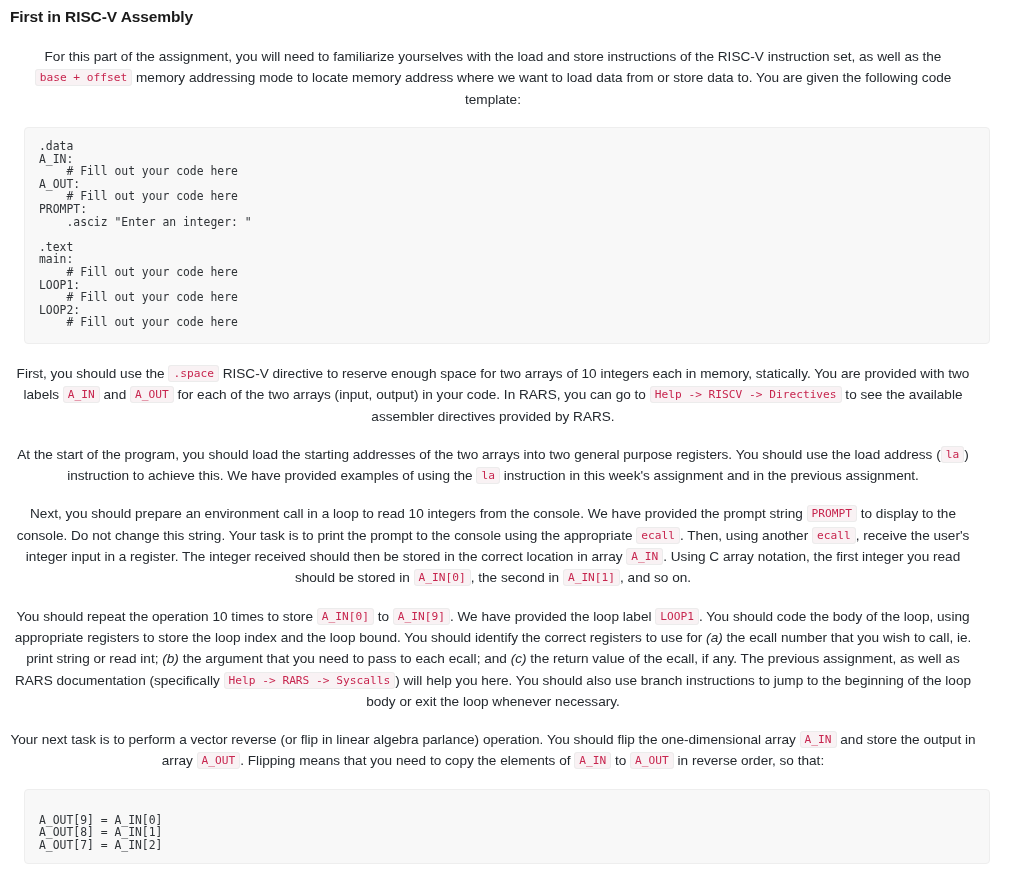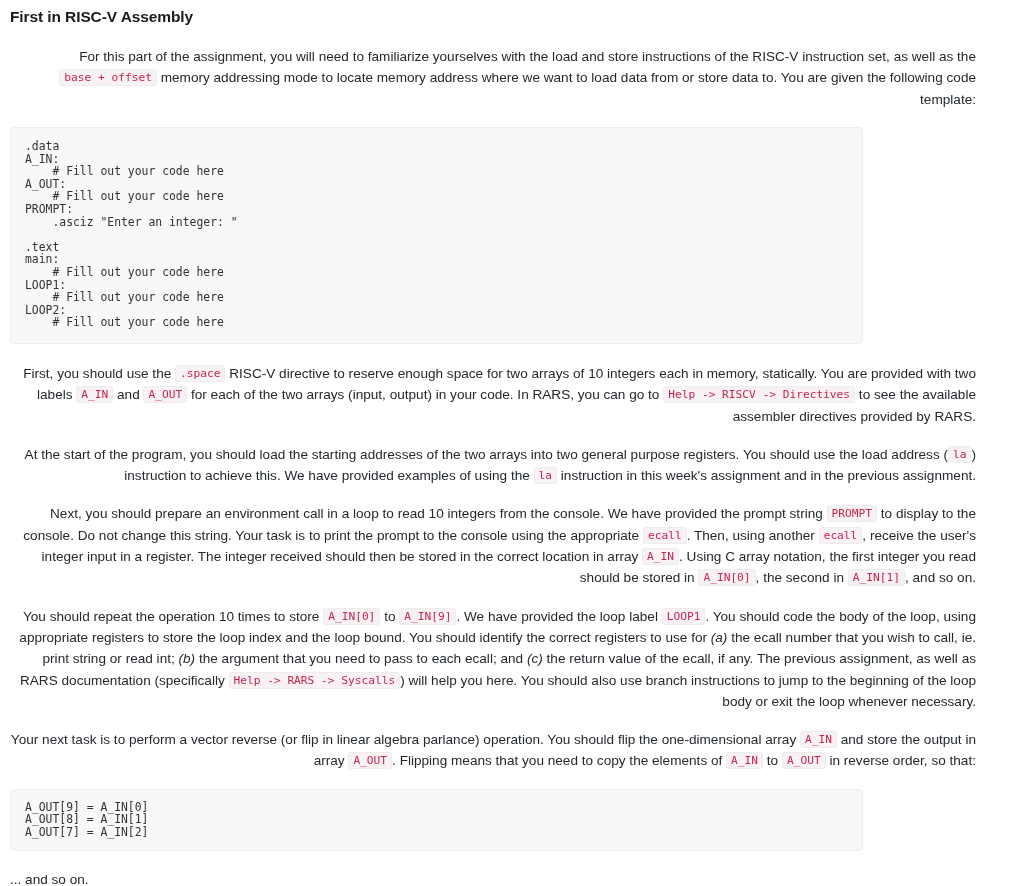"For this part of the" p.para { text-align: right -> center }
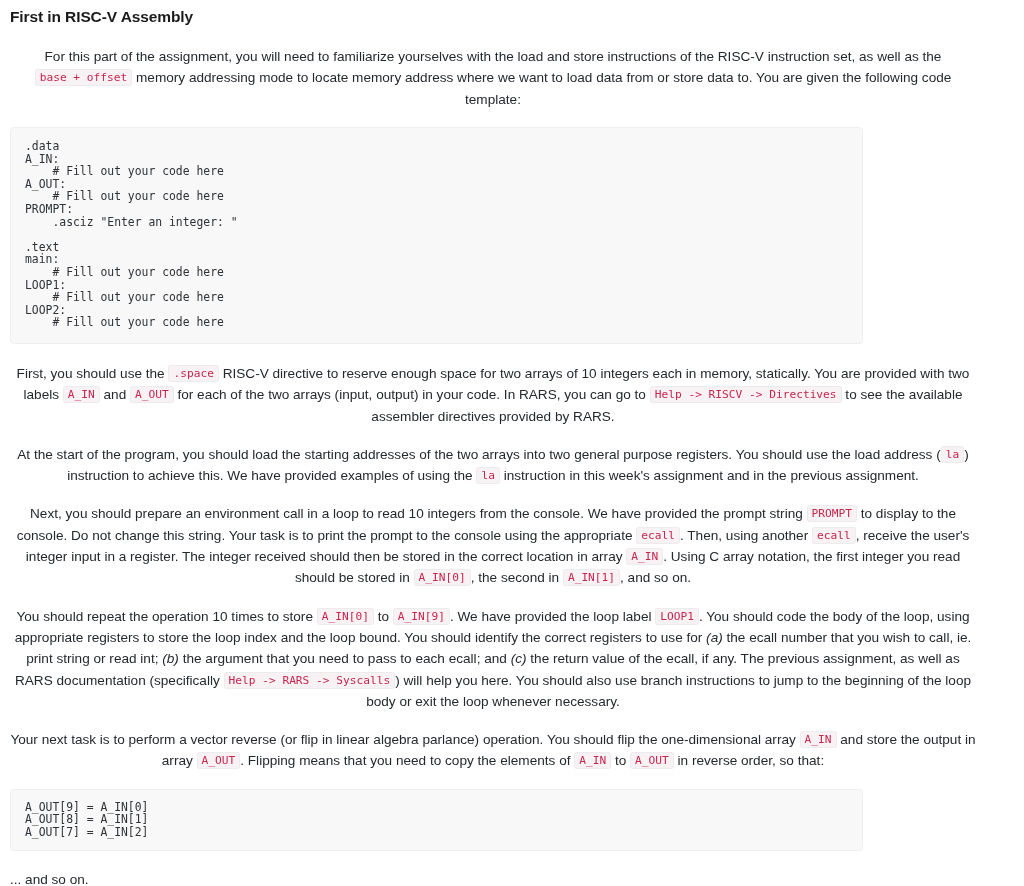".data" pre.codeblock { margin: 0 0 19px 0 -> 0 0 19px 14px; width: 853px -> 966px }
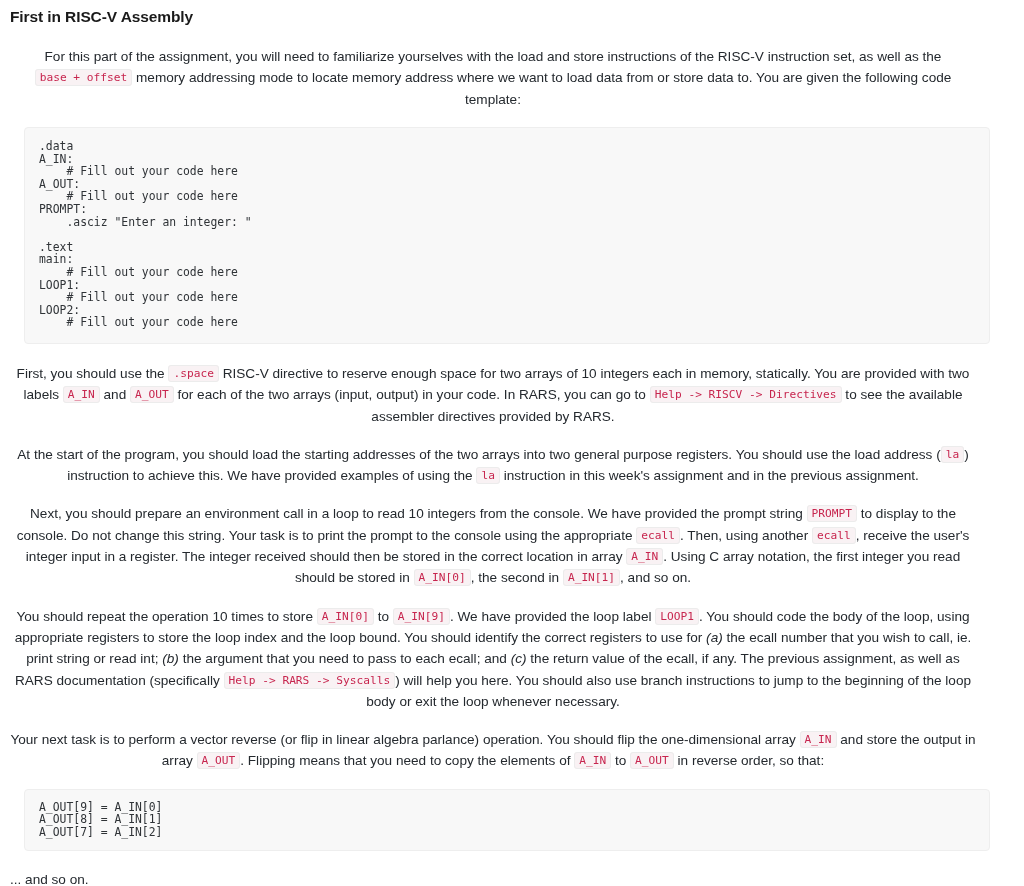"A_OUT[9] = A_IN[0]" pre.codeblock.small { padding: 11px 14px 12px 14px -> 24px 14px 12px 14px }
